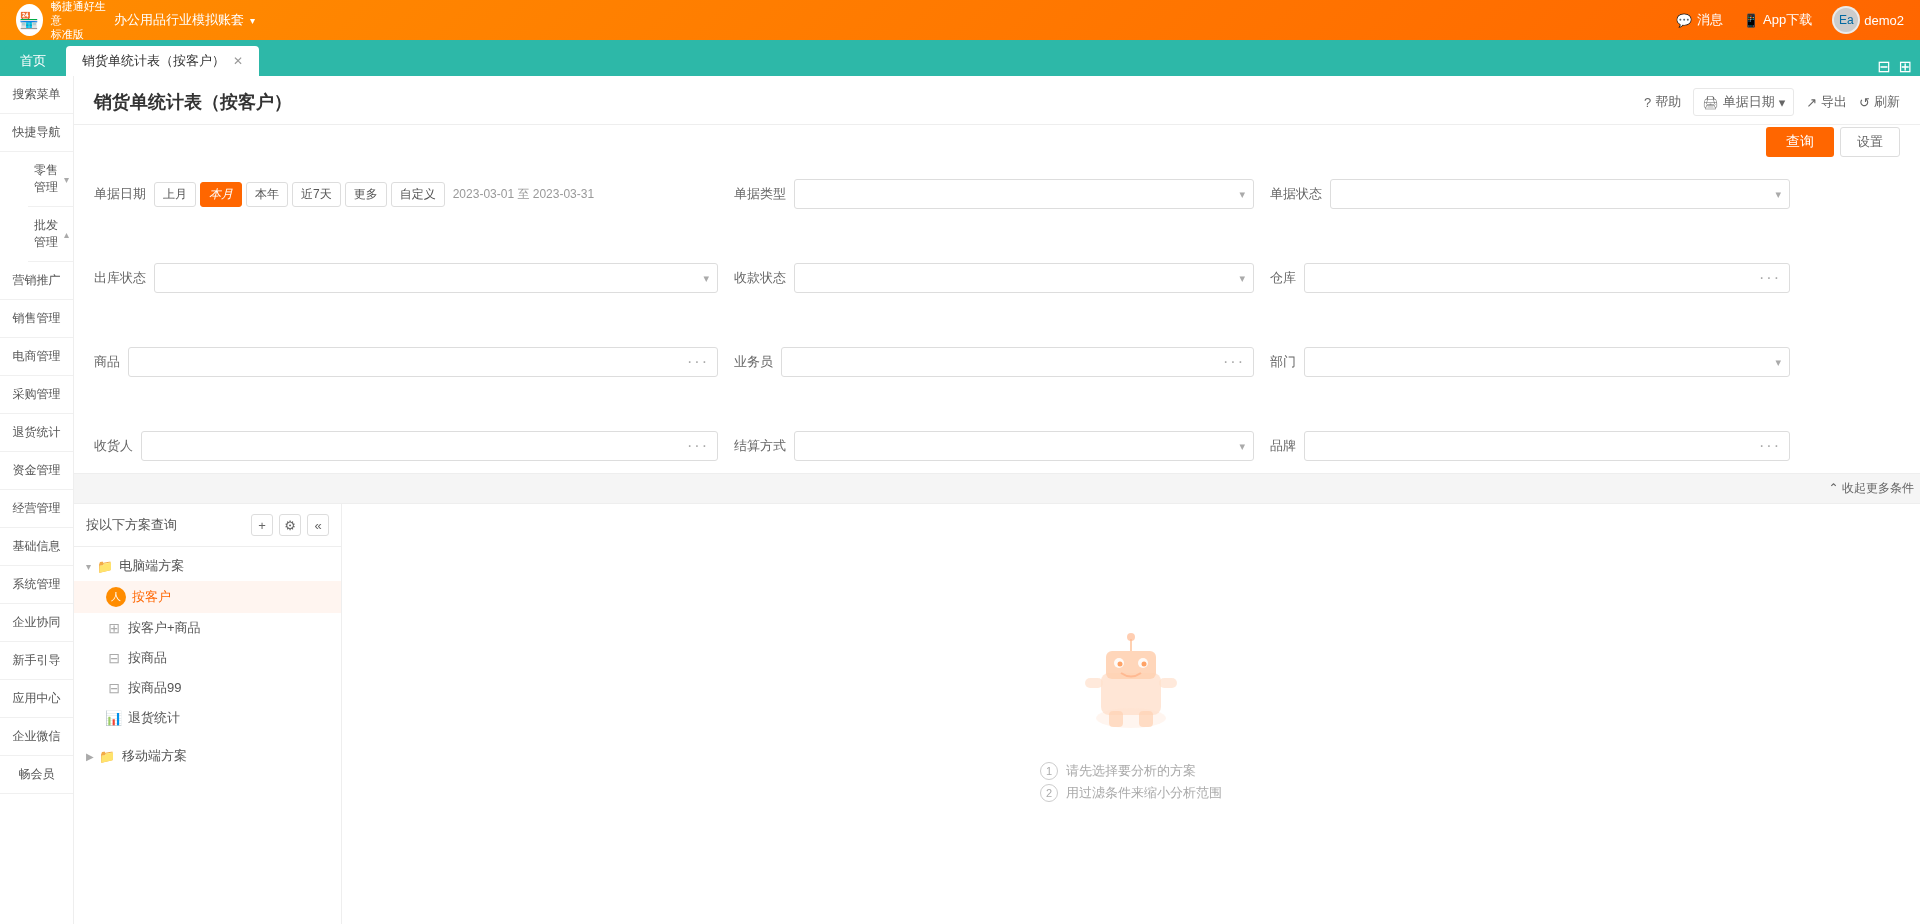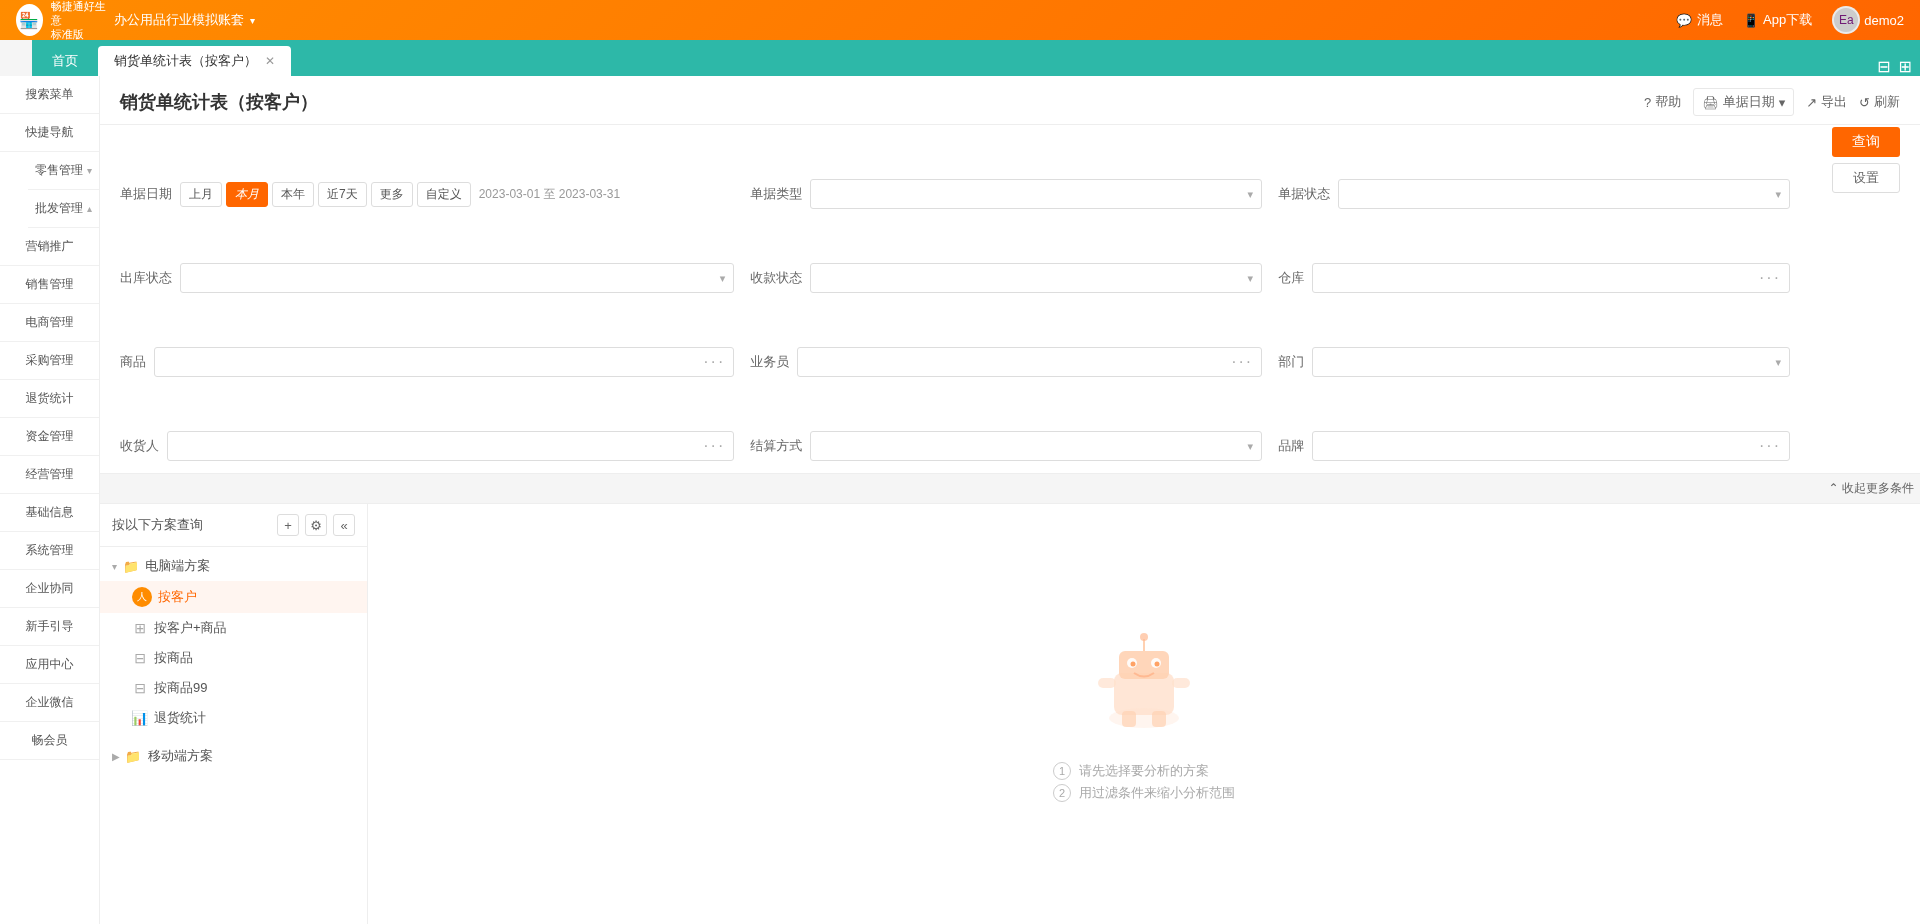"Ea" .user-avatar { color: #701a75 -> #0369a1 }
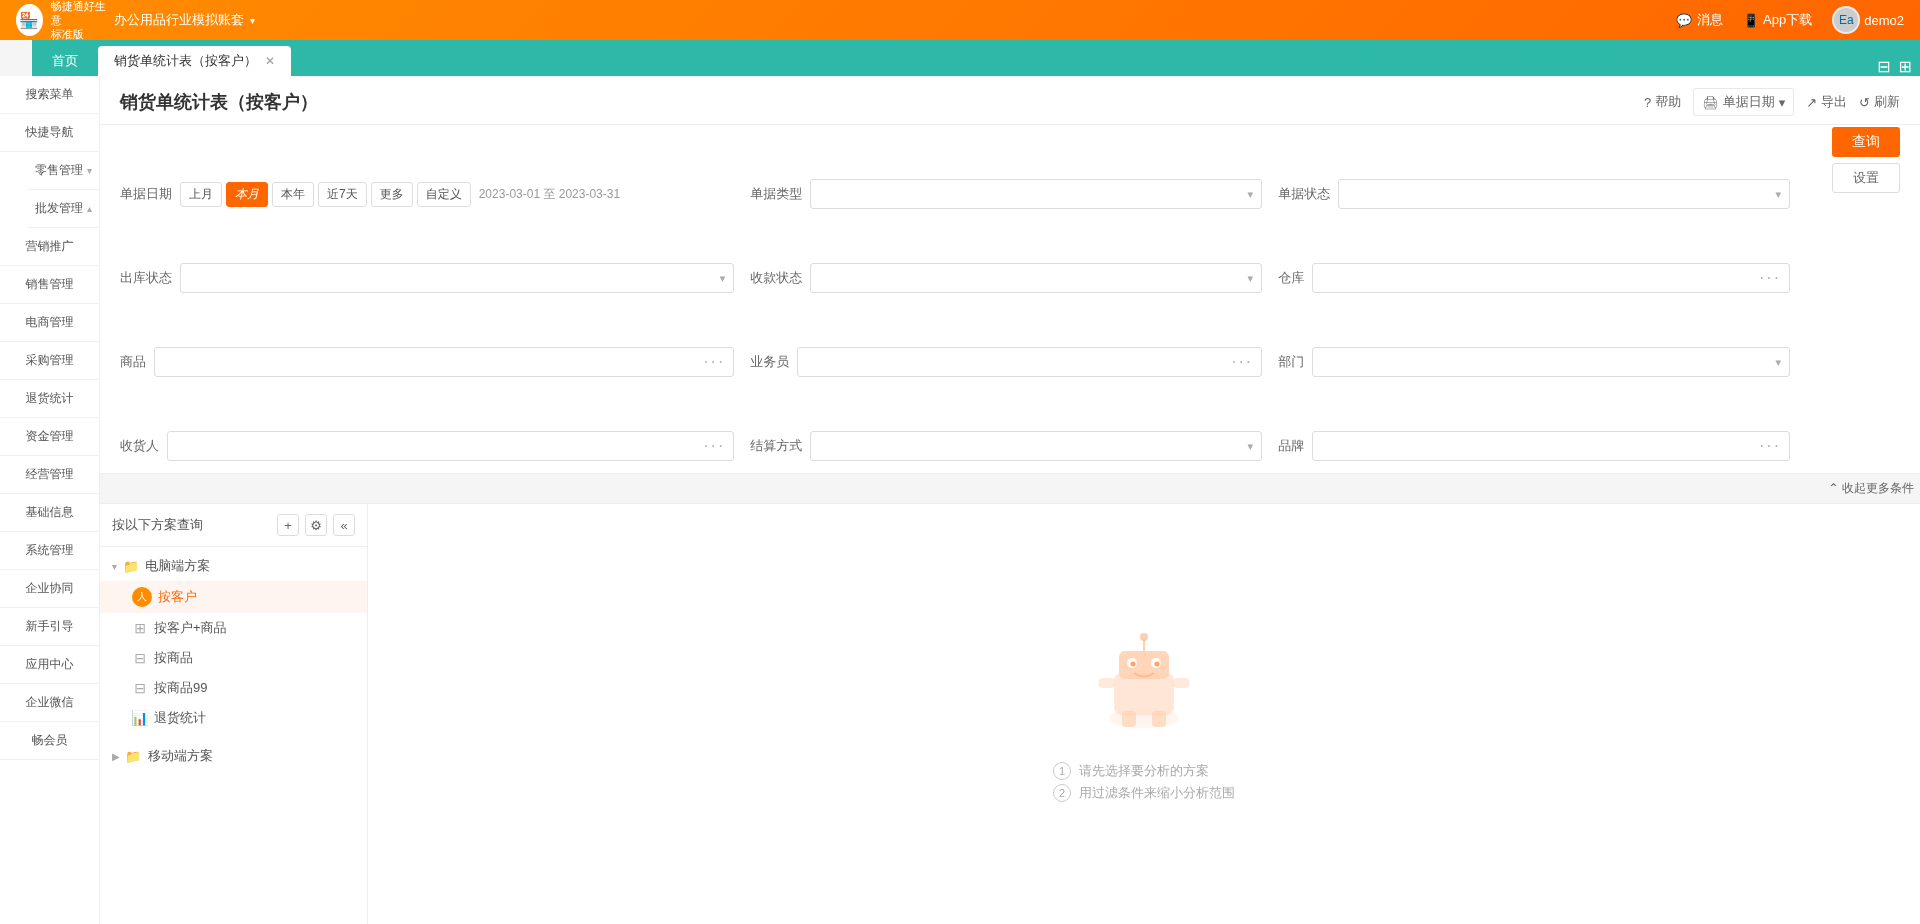"首页" .tab-bar { margin-left: 32px -> none }
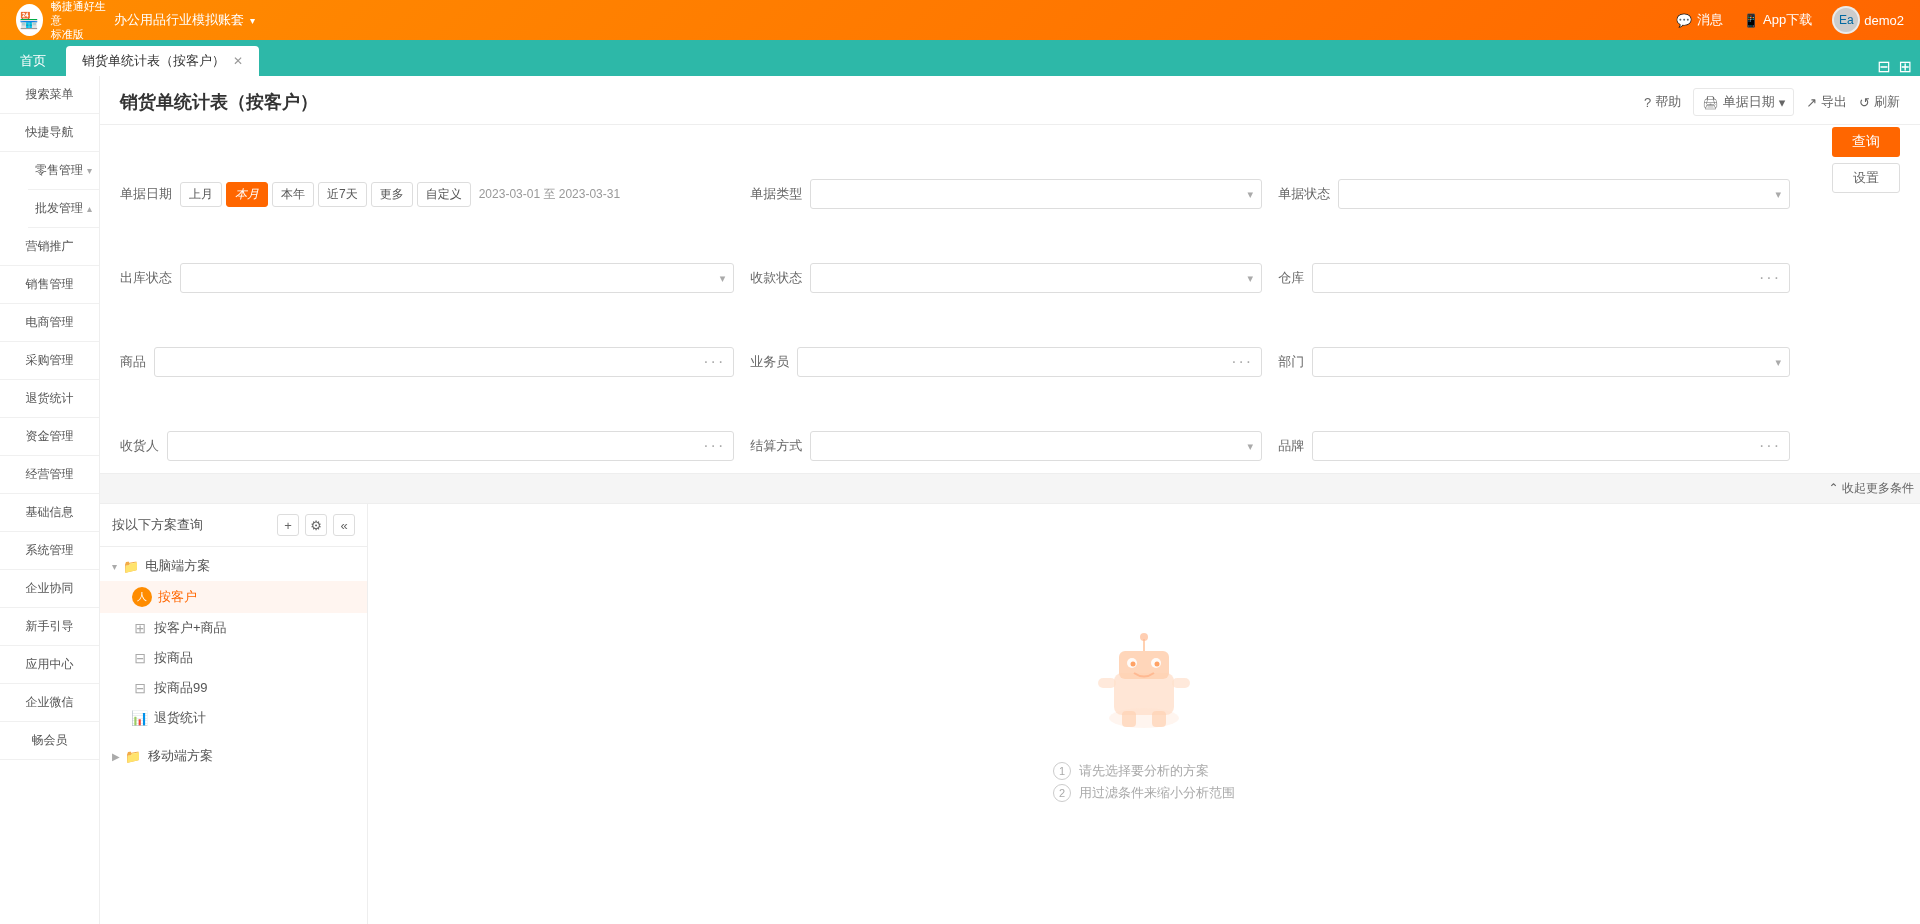"搜索菜单" .sidebar { width: 100px -> 74px }
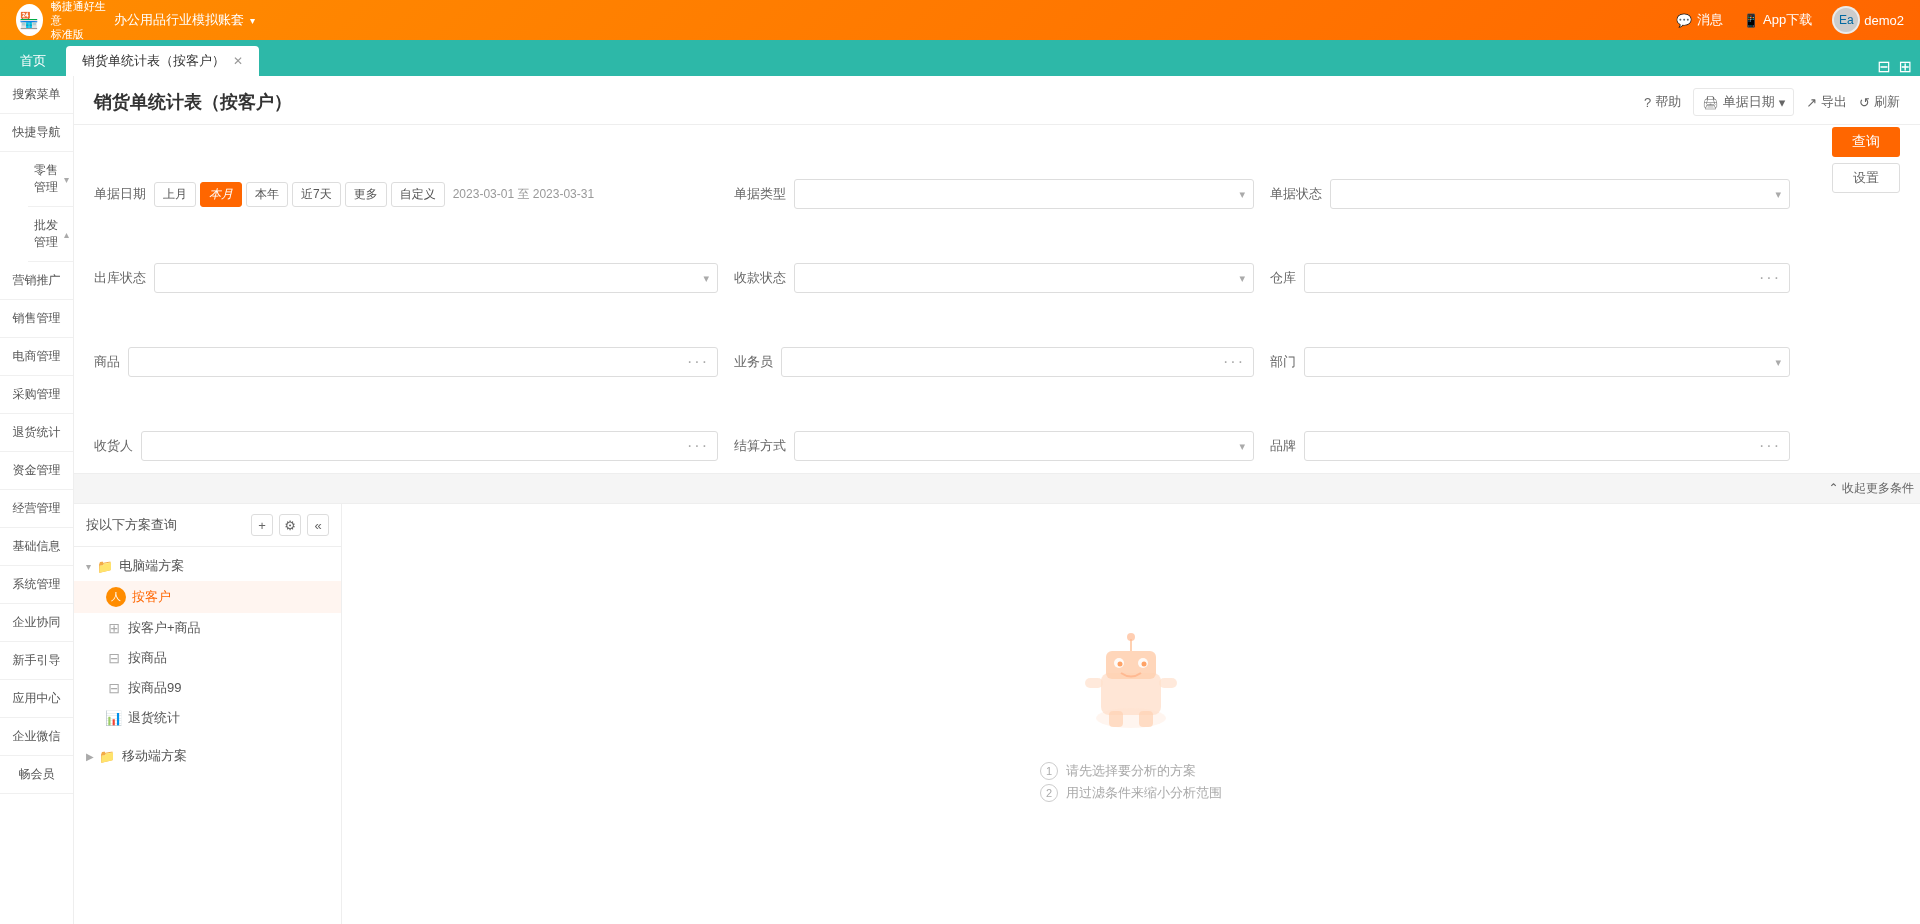"查询" div { flex-direction: column -> row }
